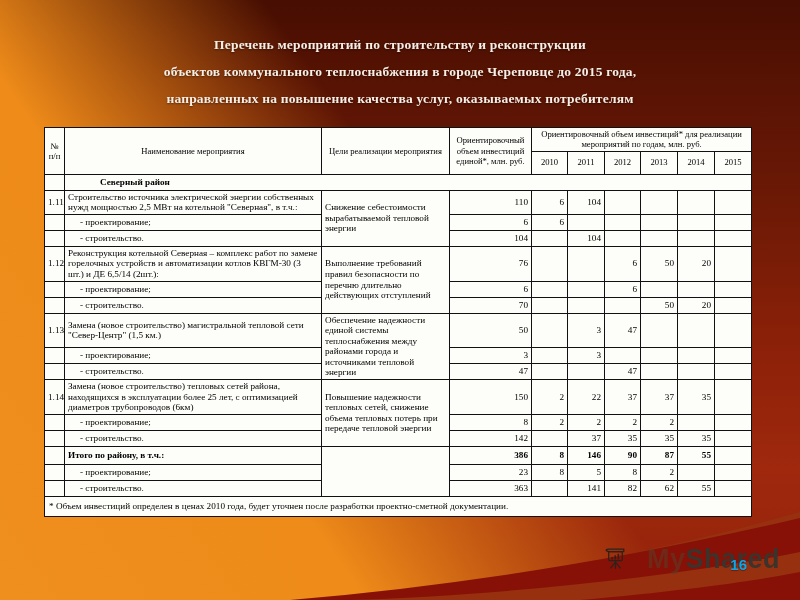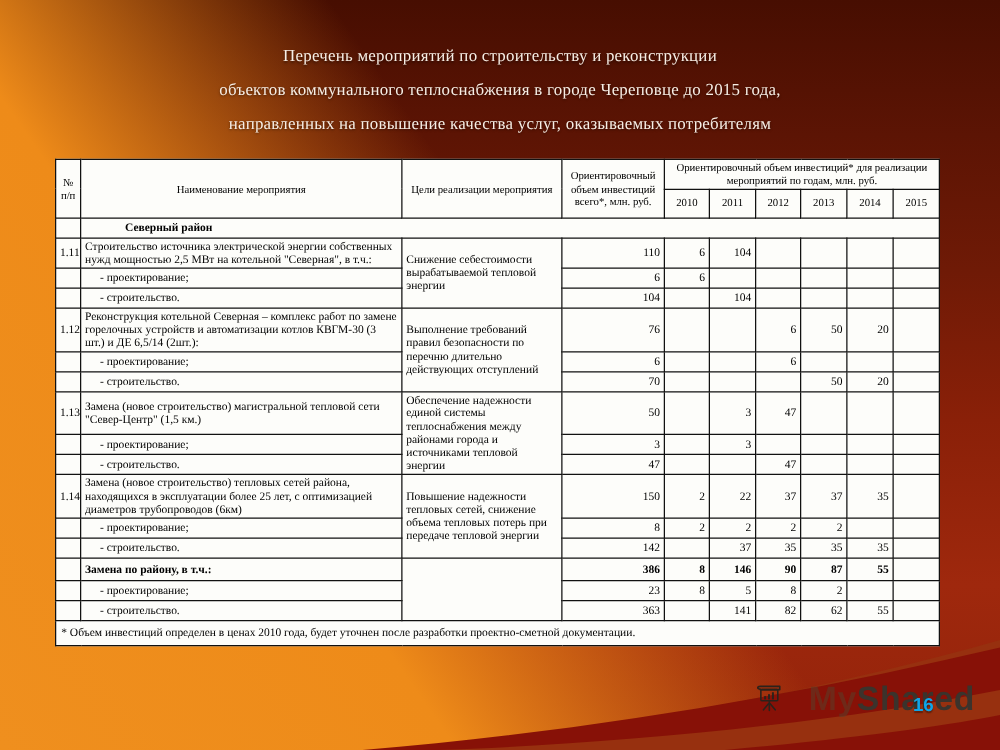"Перечень мероприятий по строительству и" .title { font-weight: normal -> bold }
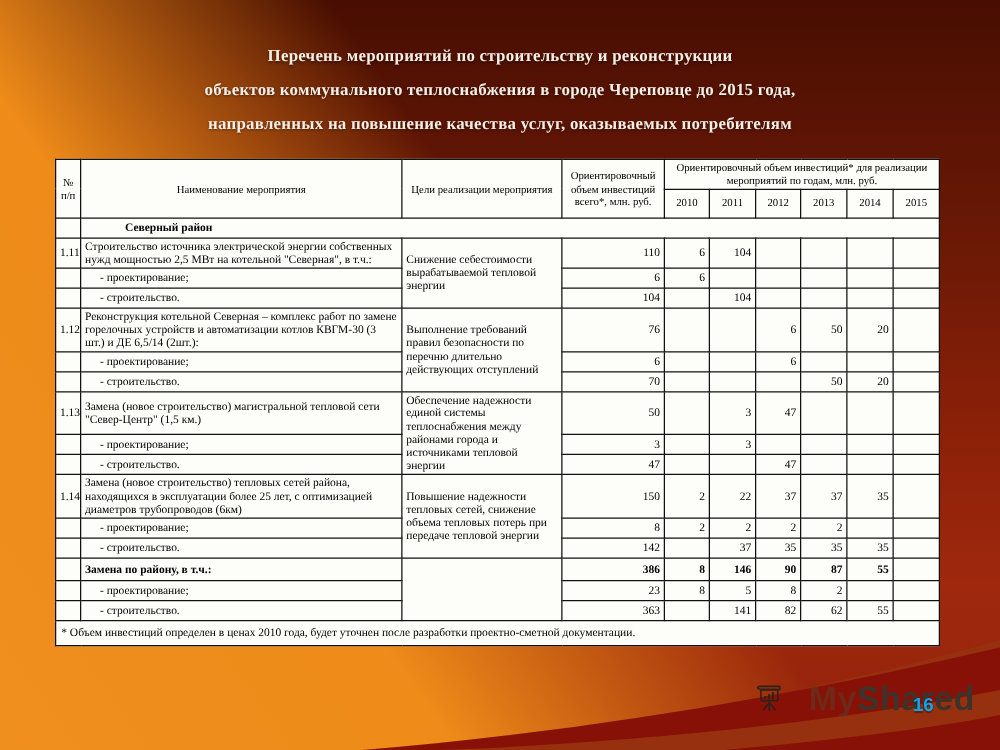"Ориентировочный объем инвестиций всего*," td.h { text: всего -> единой }
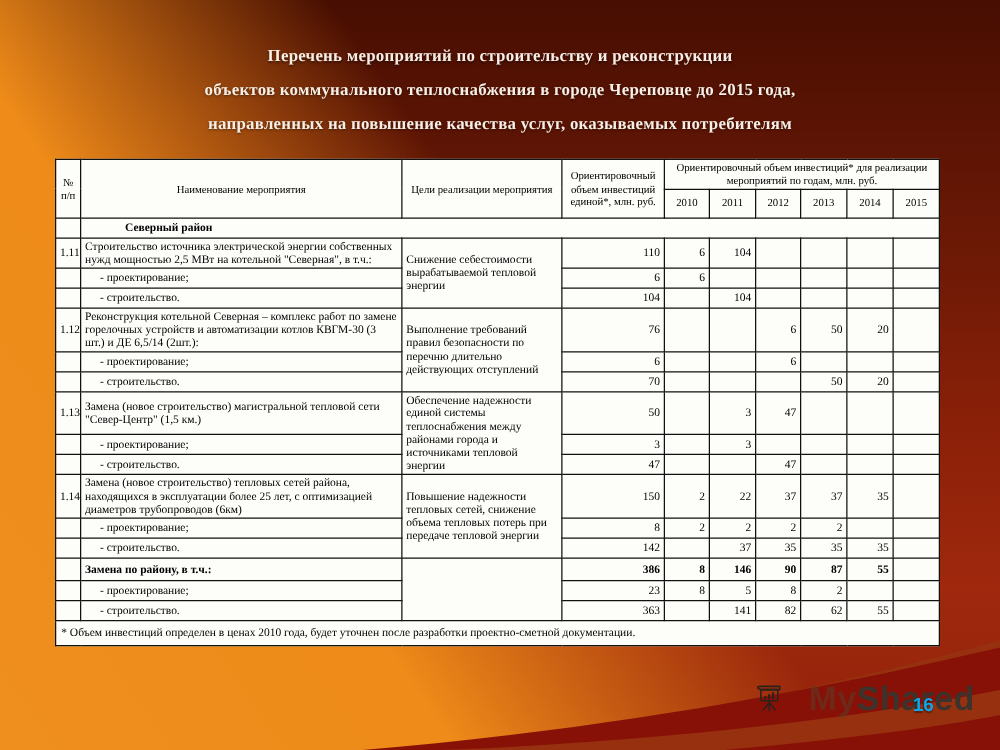"Замена по району, в т.ч.:" td.name { text: Замена -> Итого }
